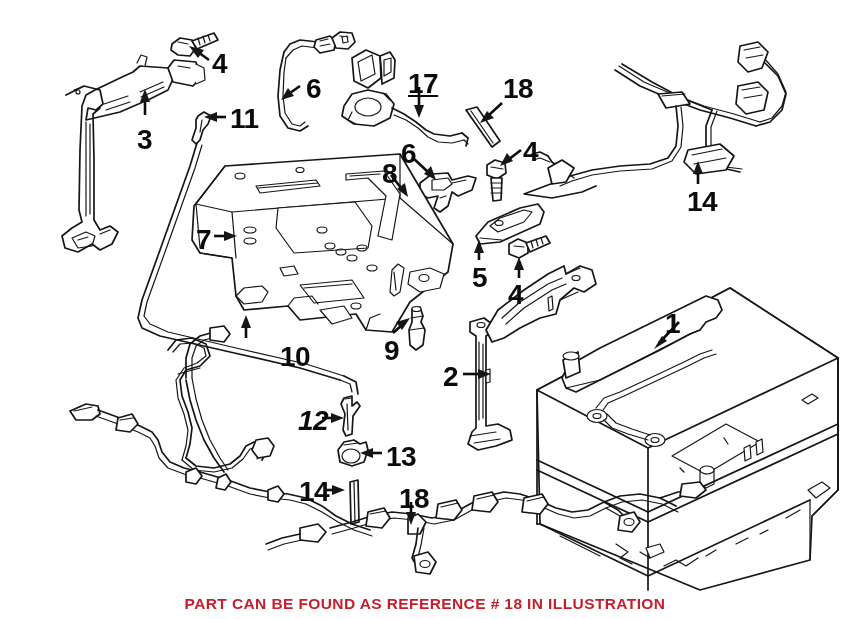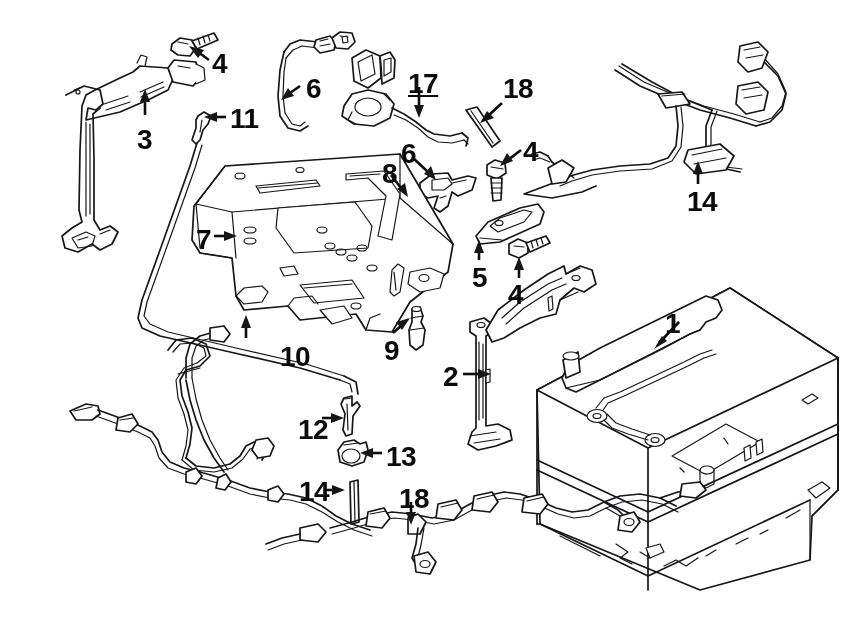"12" div.callout-num { font-style: none -> italic; top: 416px -> 407px }
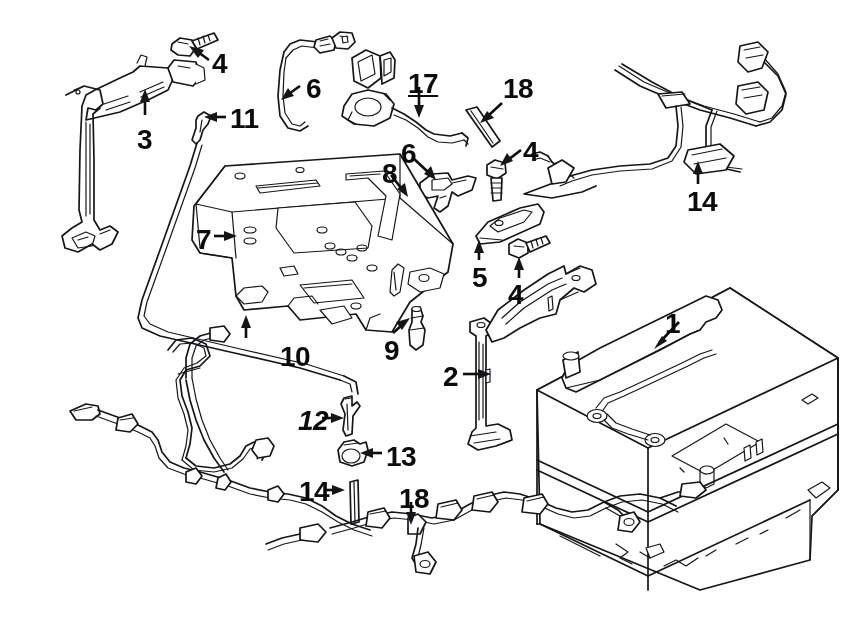"PART CAN BE FOUND AS" div { html: none -> <div>PART CAN BE FOUND AS REFERENCE # 18 IN ILLUSTRATION</div> }
